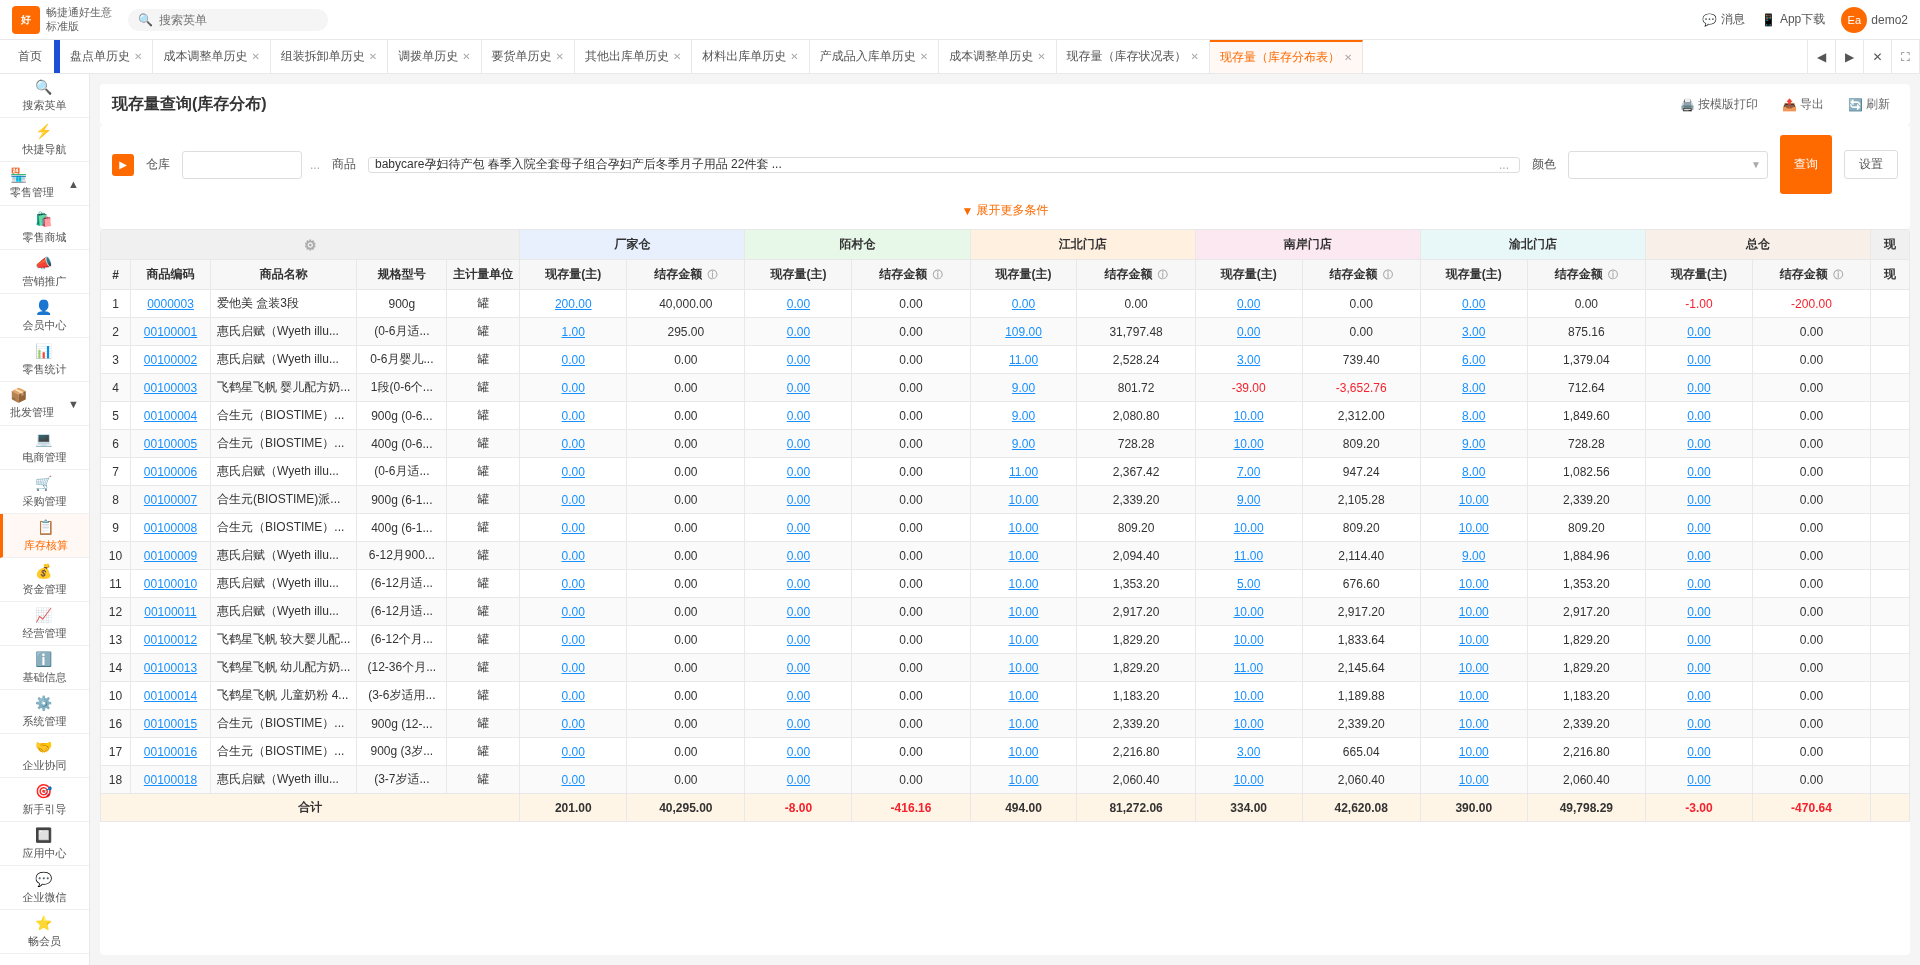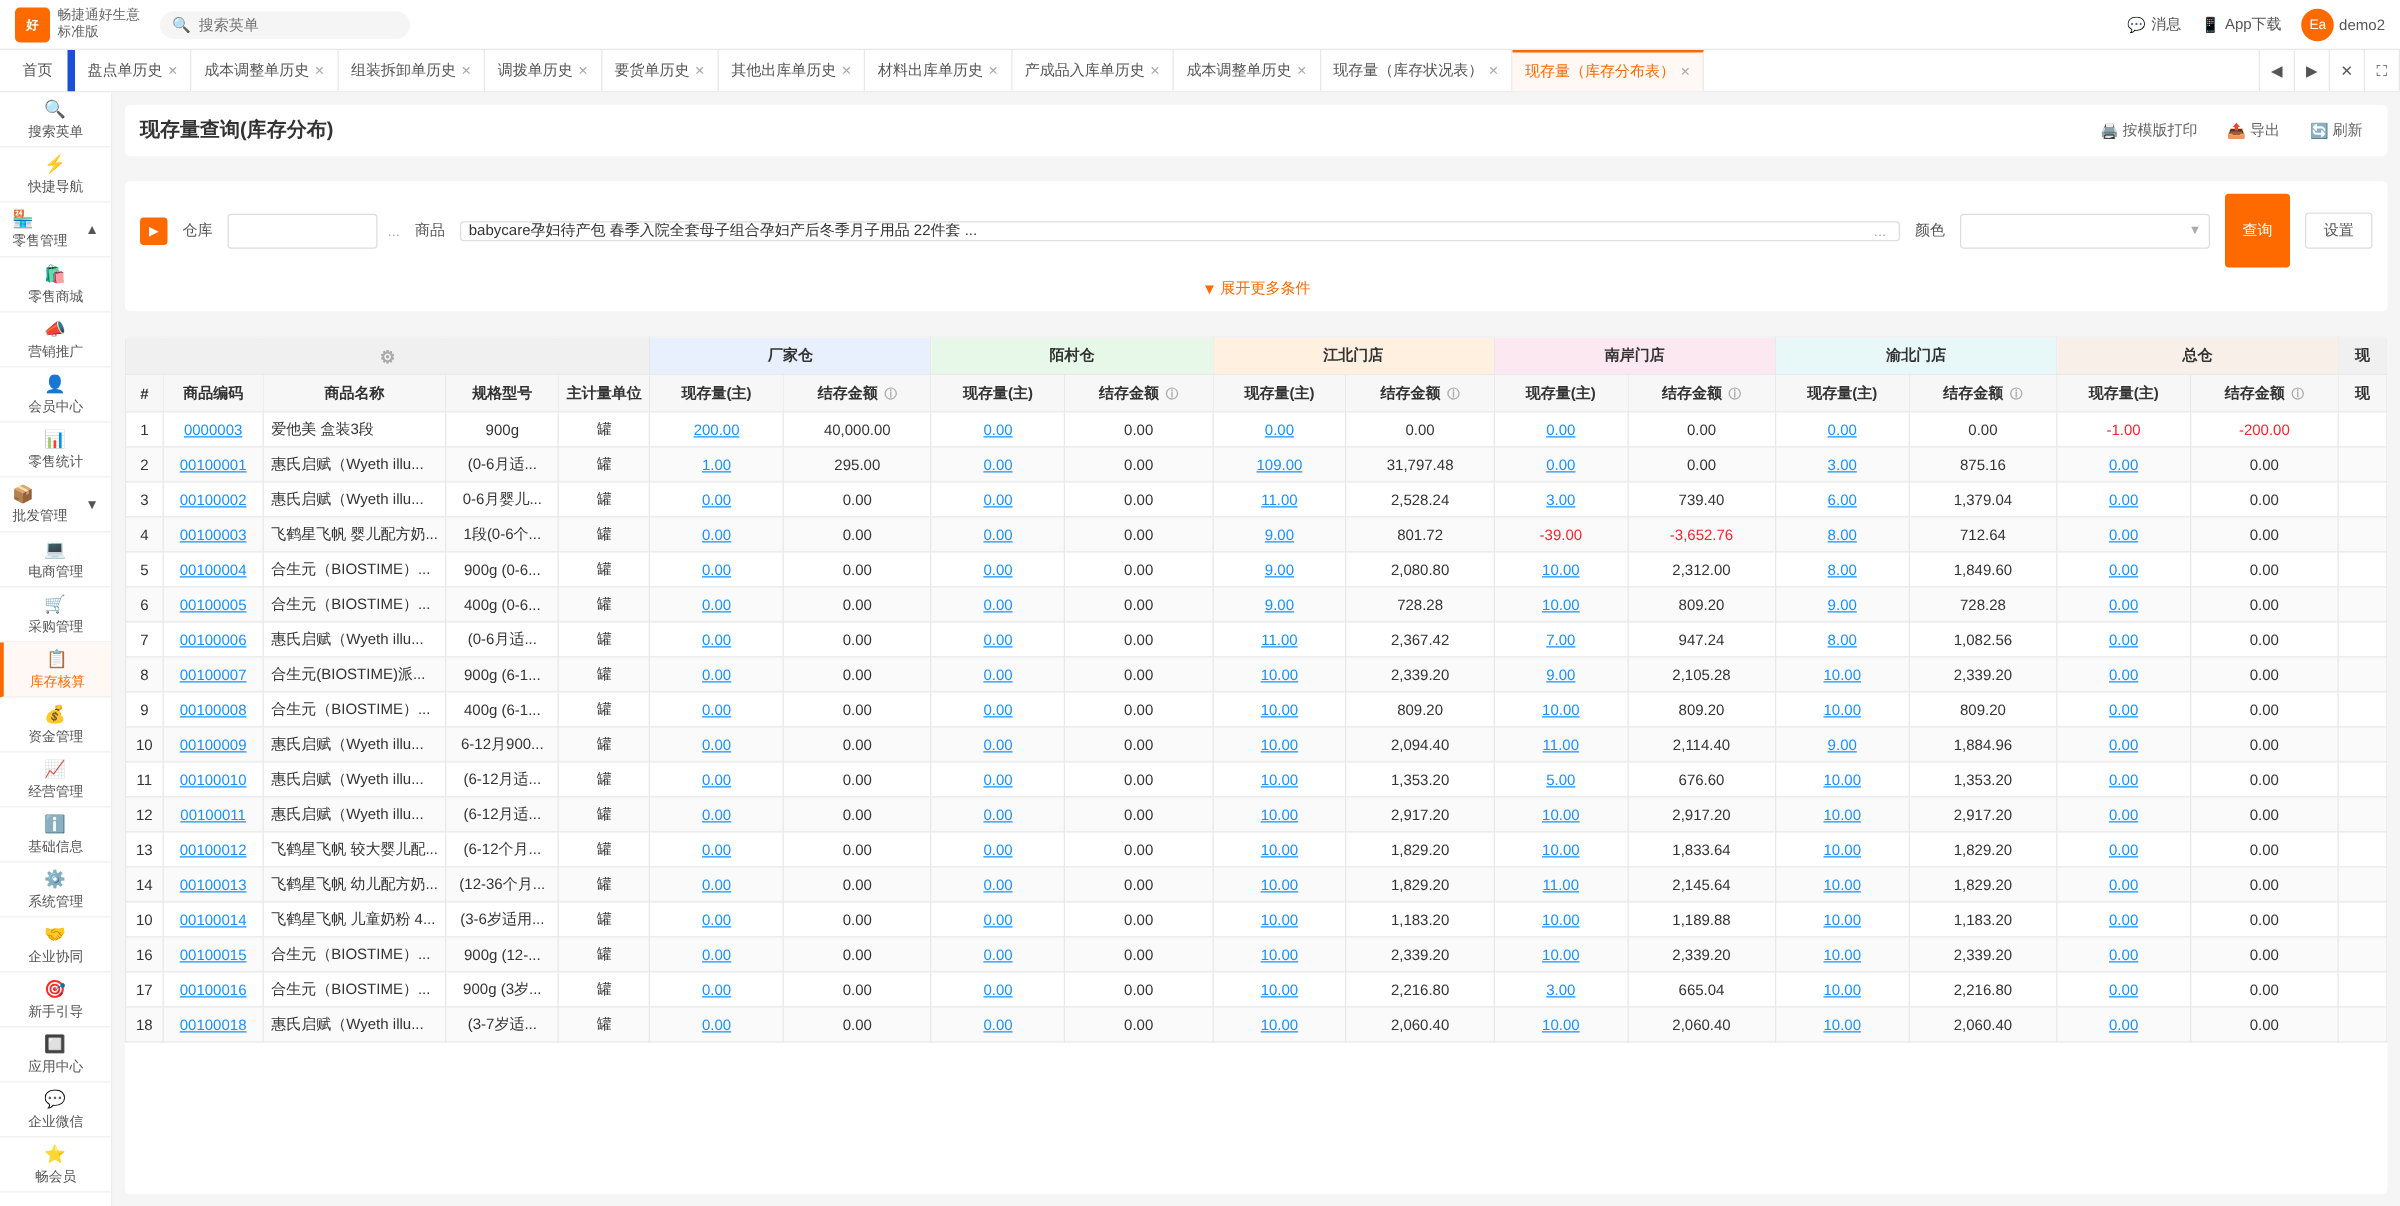"现存量查询(库存分布)" .content-area { gap: 20px -> 0 }
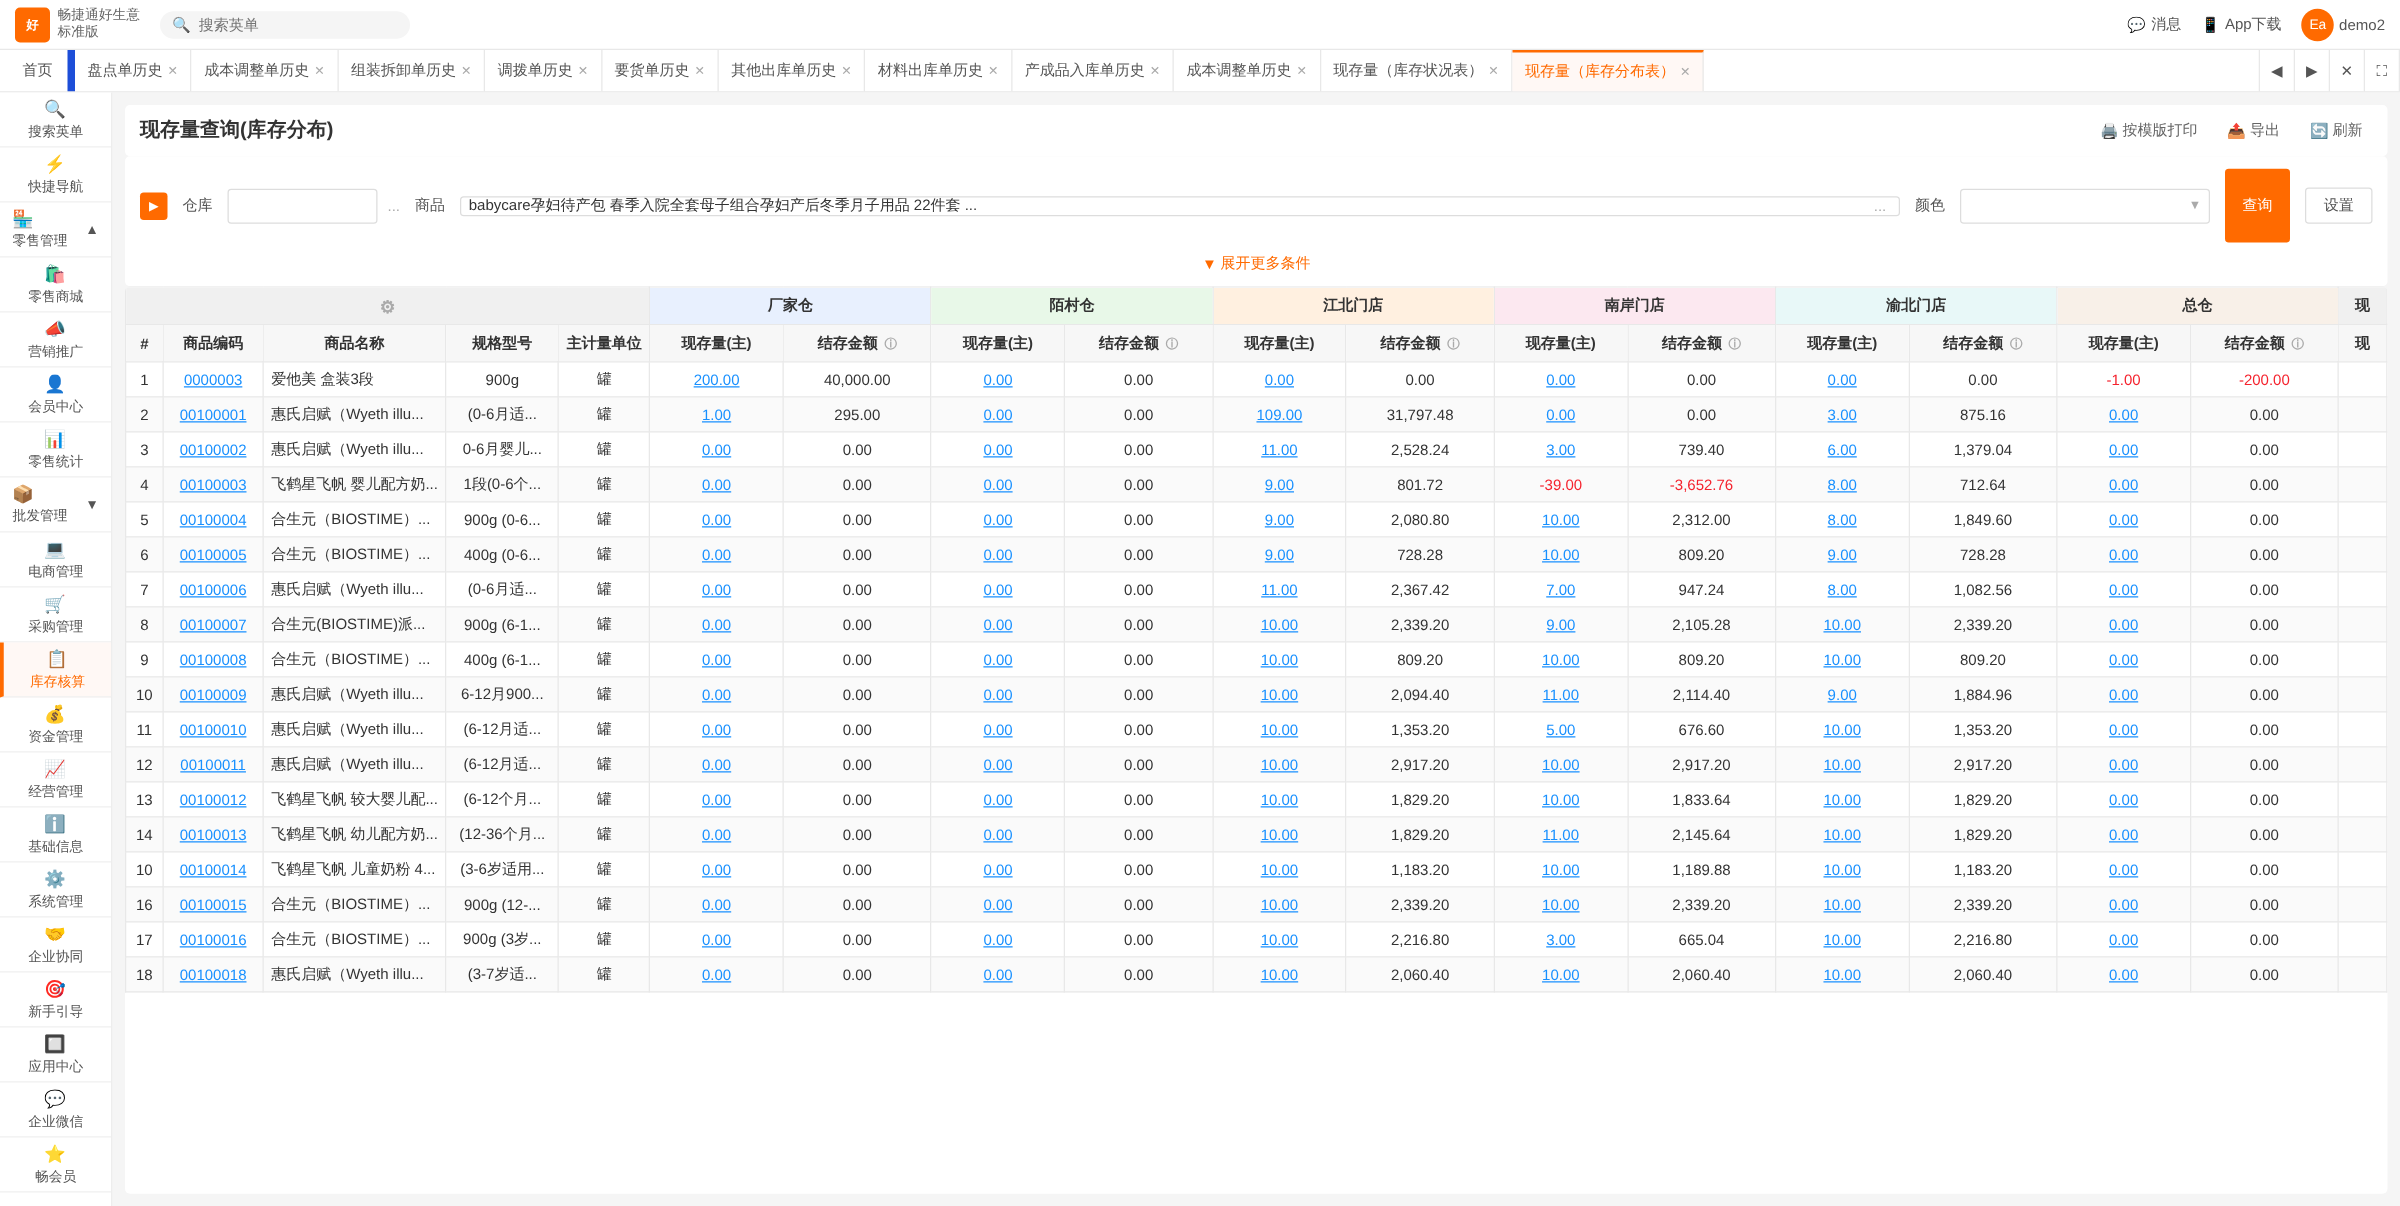"合计" tr.summary-row { html: none -> <tr> <td>合计</td> <td>201.00</td> <td>40,295.00</td> <td>-8.00</td> <td>-416.16</td> <td>494.00</td> <td>81,272.06</td> <td>334.00</td> <td>42,620.08</td> <td>390.00</td> <td>49,798.29</td> <td>-3.00</td> <td>-470.64</td> <td></td> </tr> }
